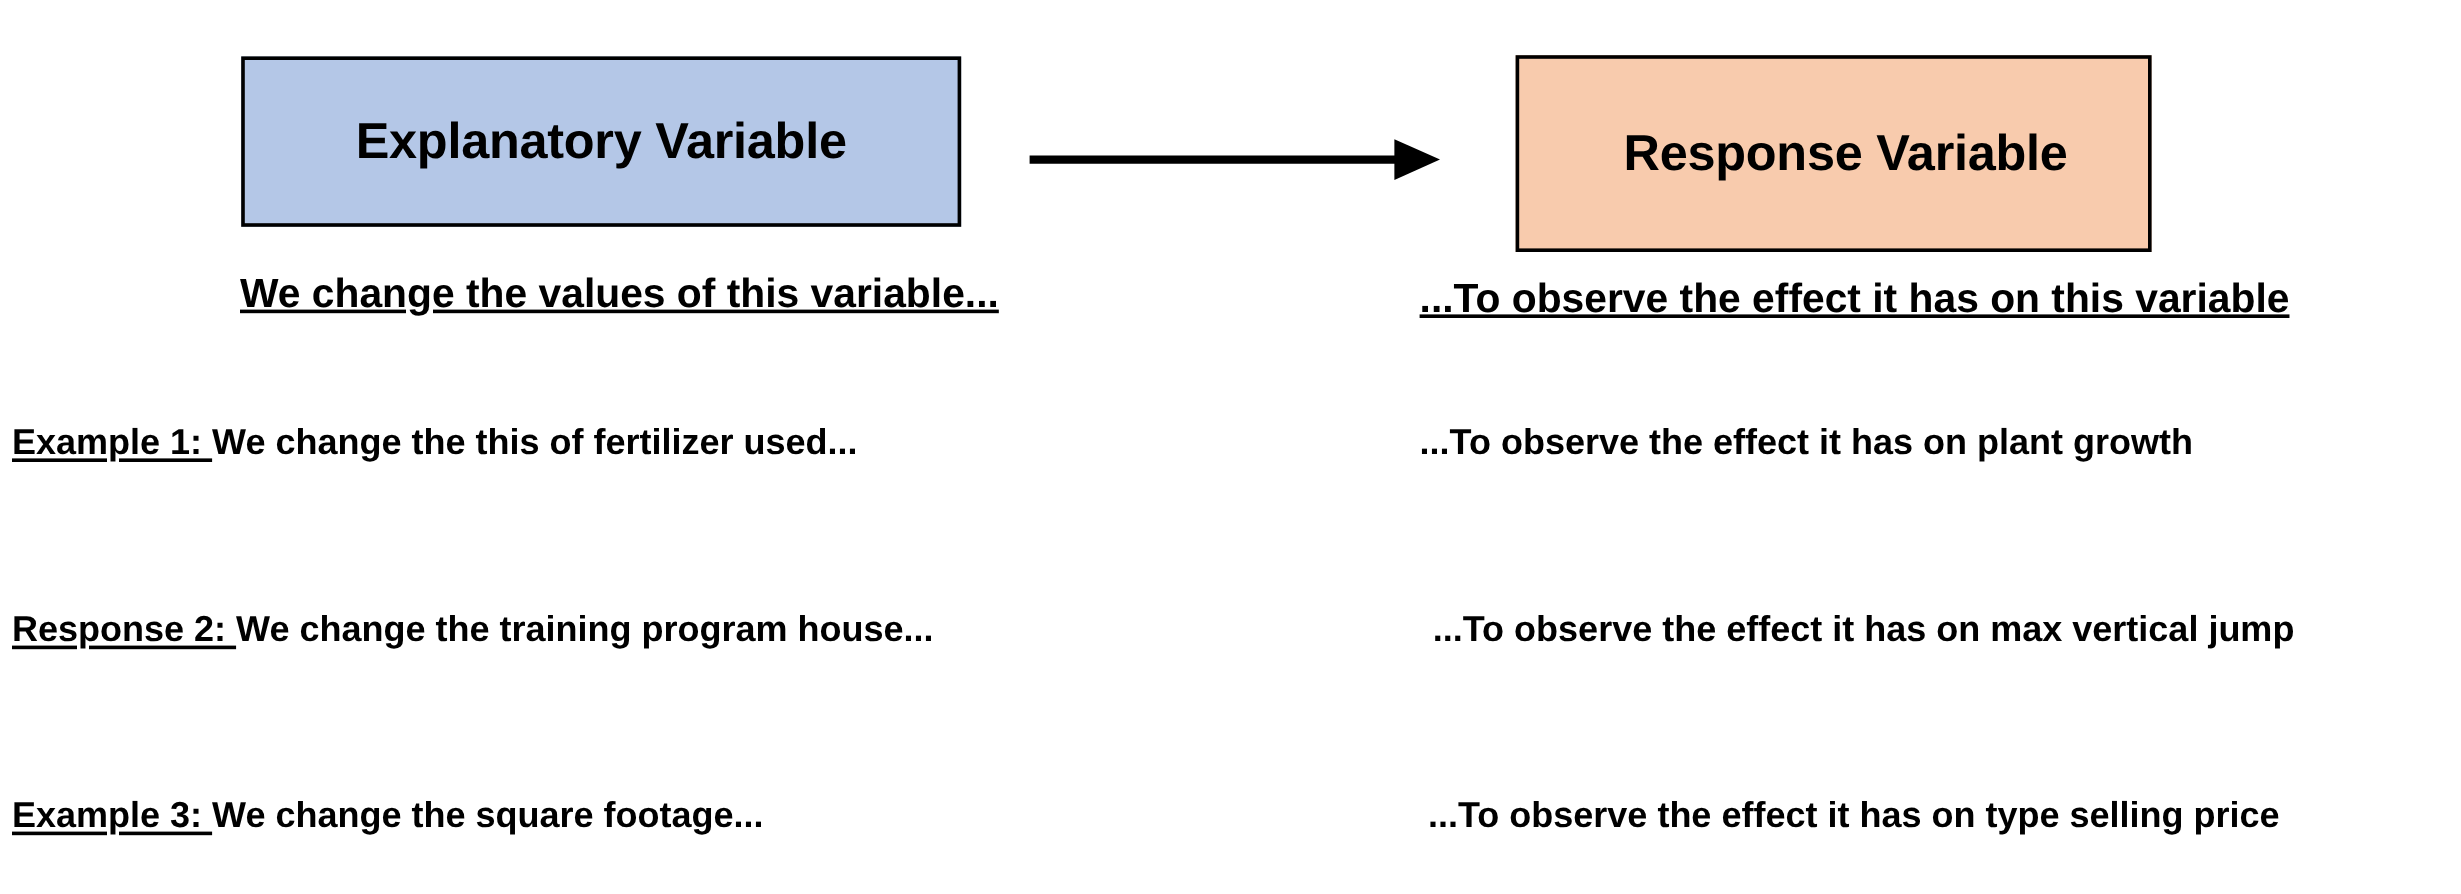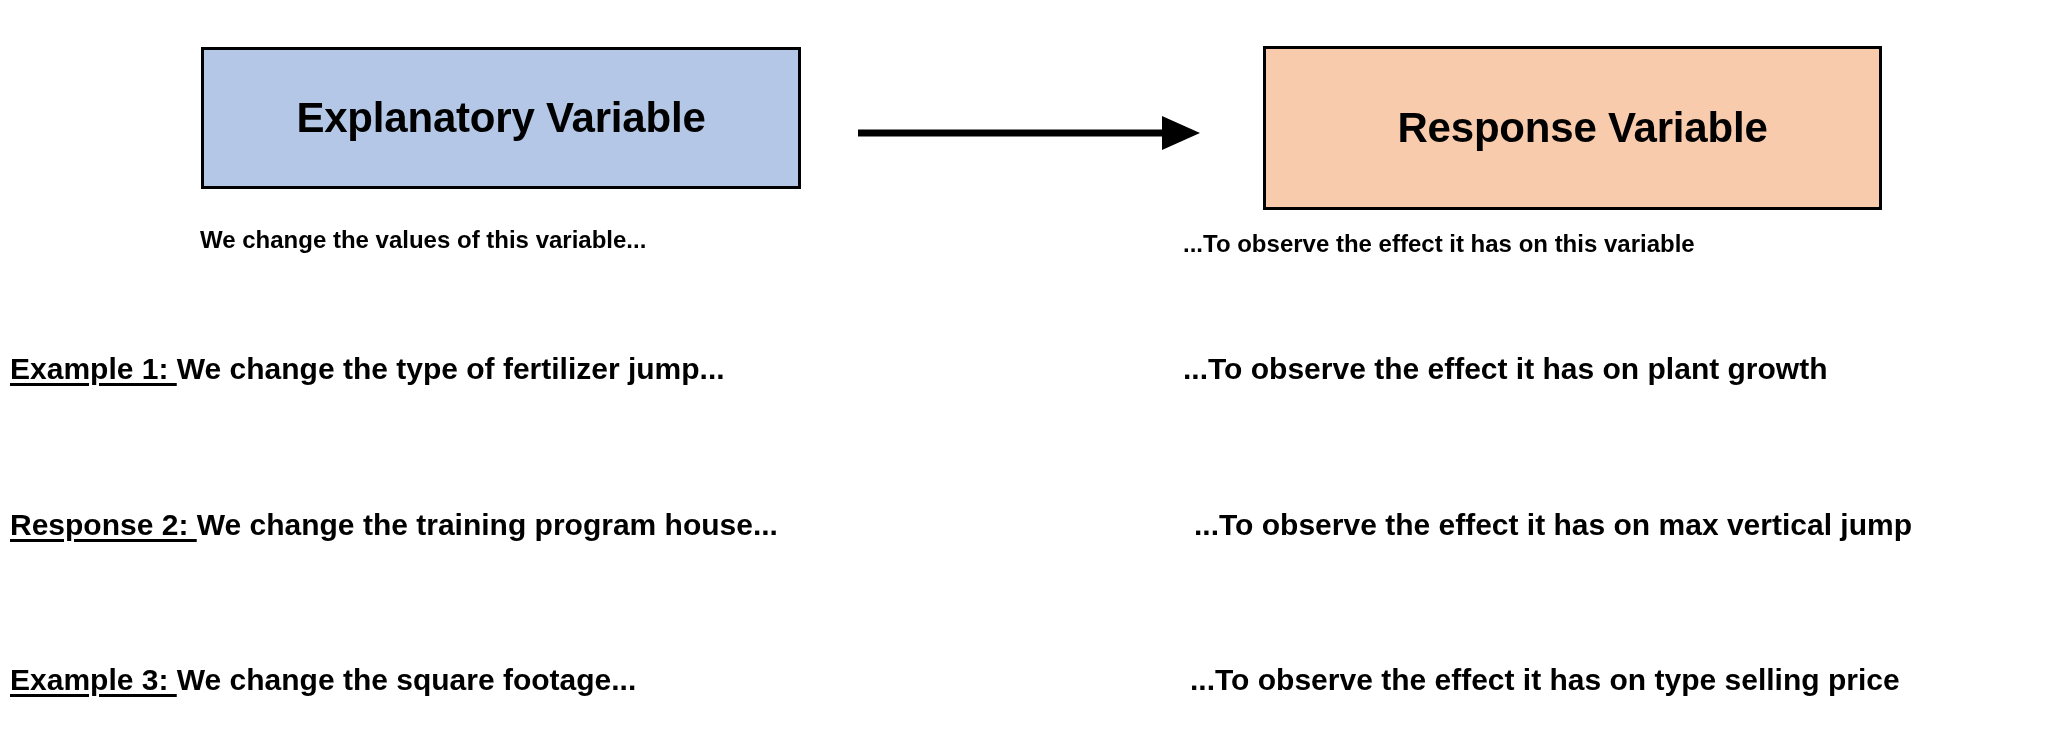"Response Variable" #response-box { width: 619px -> 530px }
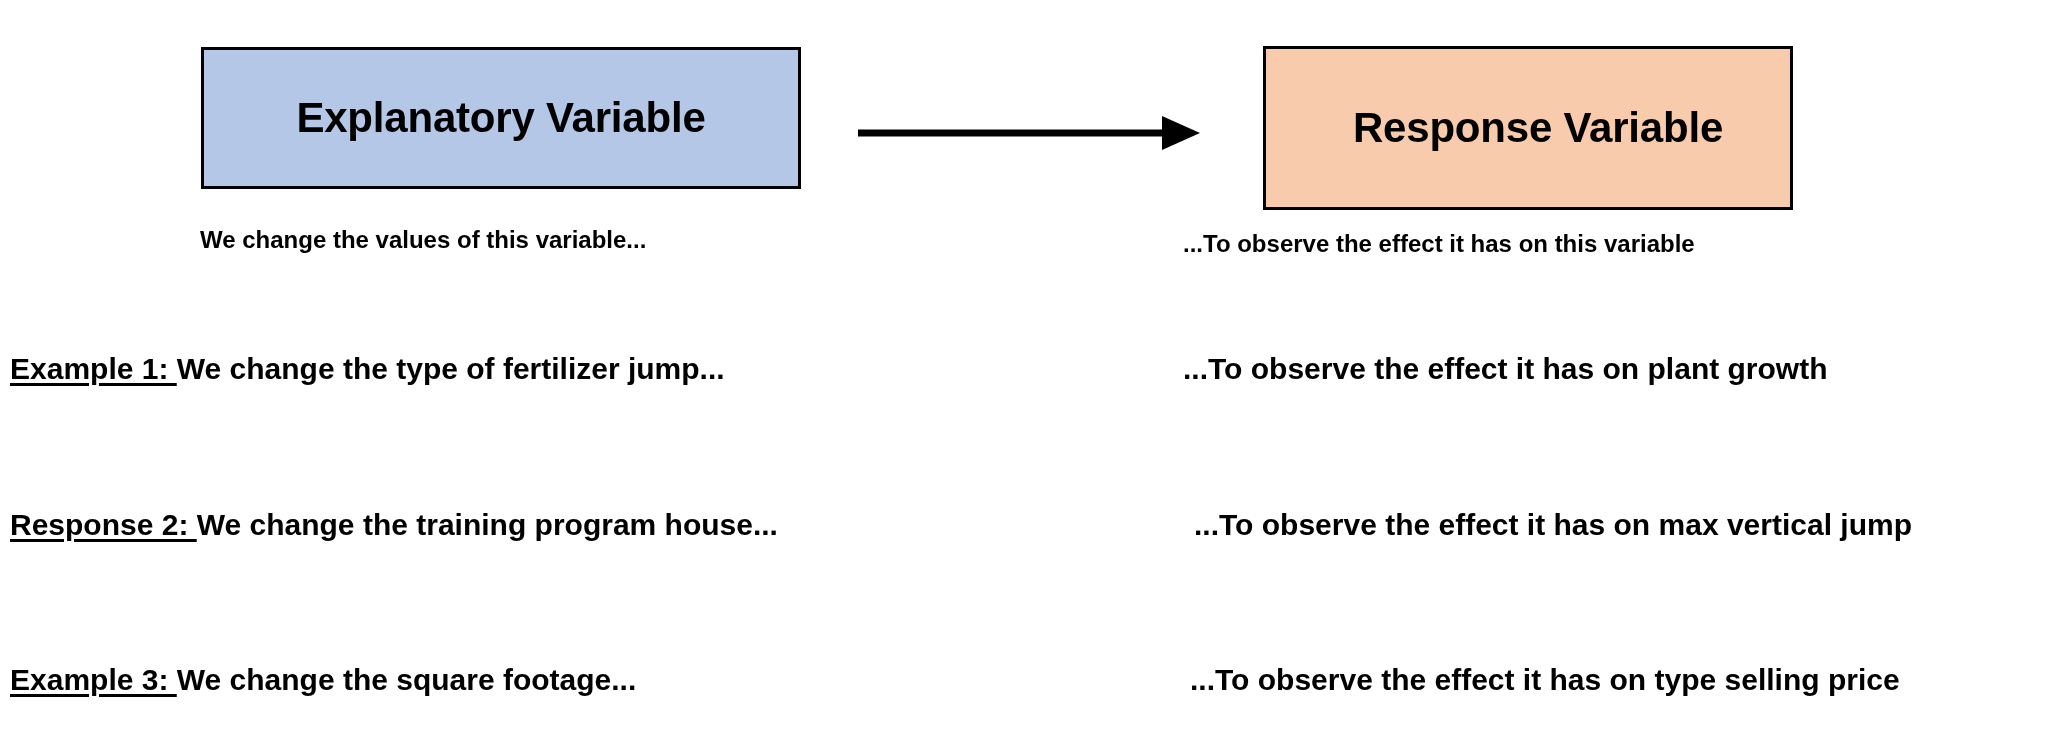"We change the values of" .caption { font-size: 24px -> 34px; text-decoration: none -> underline }
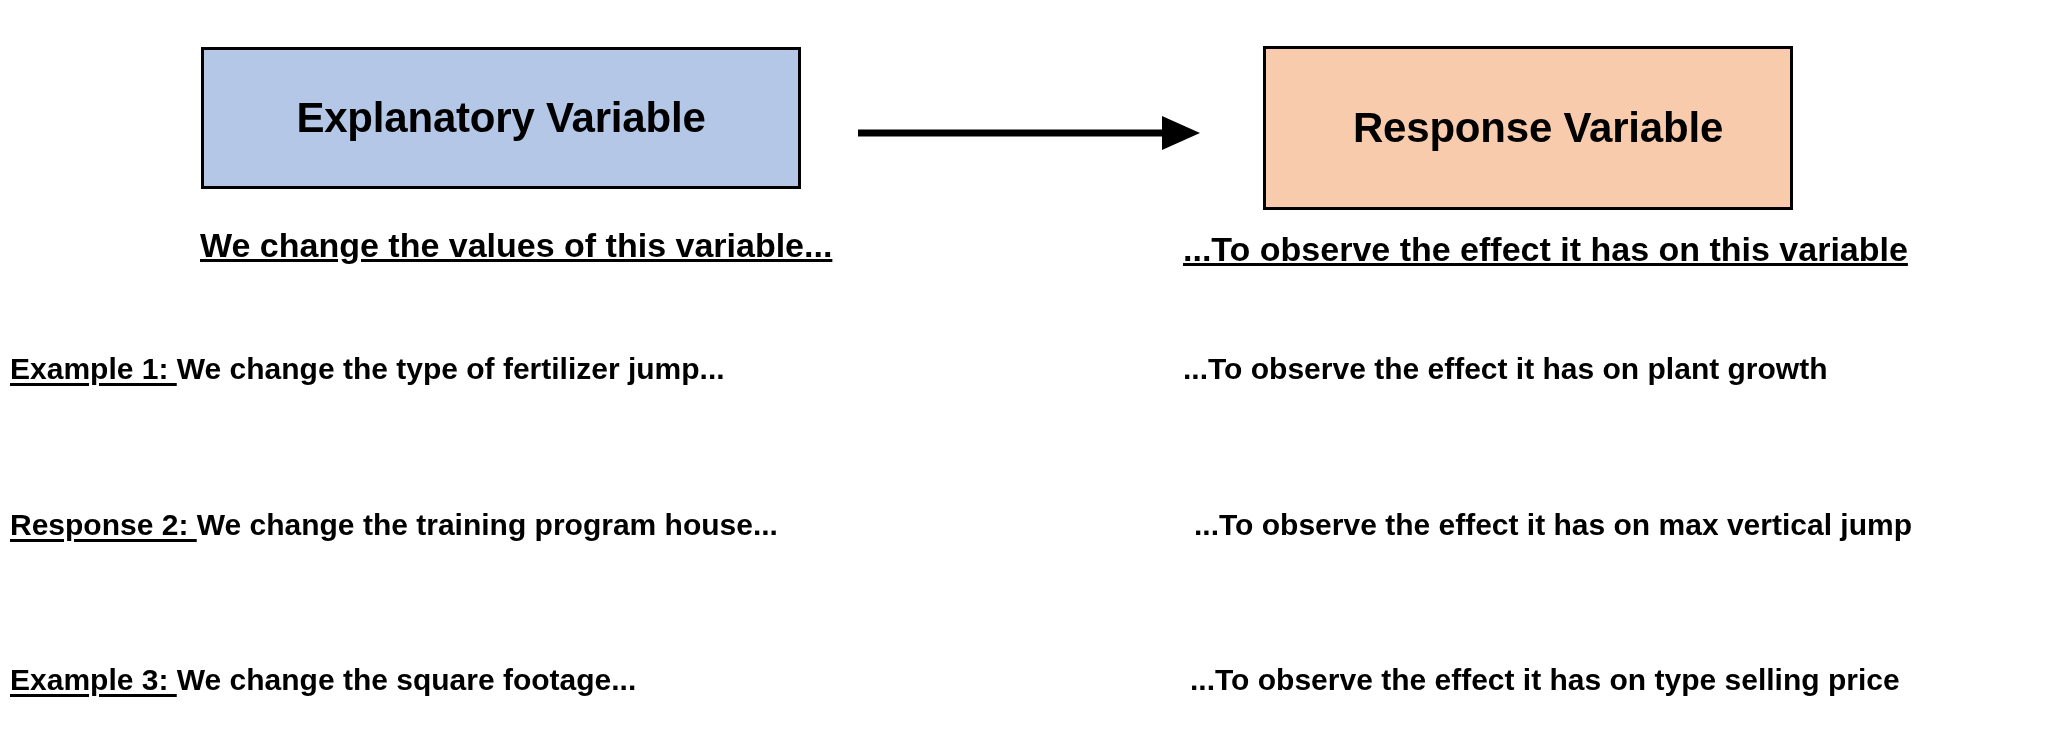"We change the type of" span { text: type of fertilizer jump -> this of fertilizer used }
